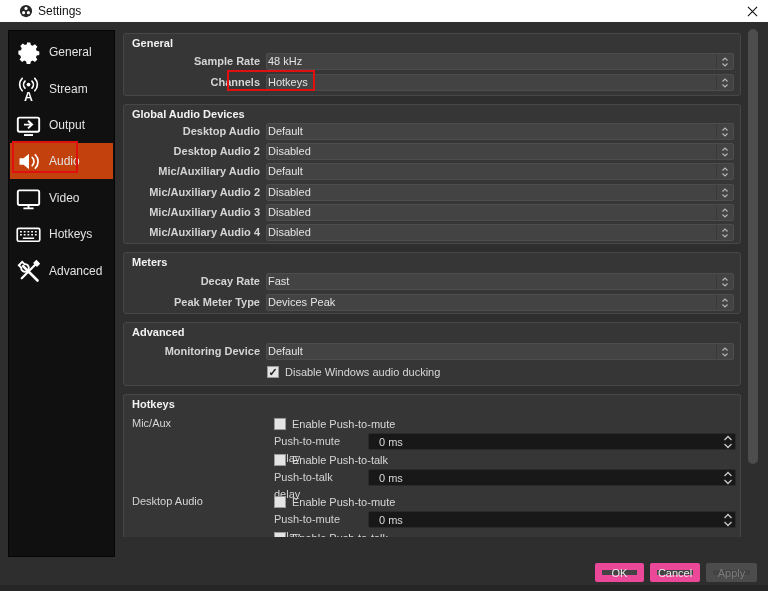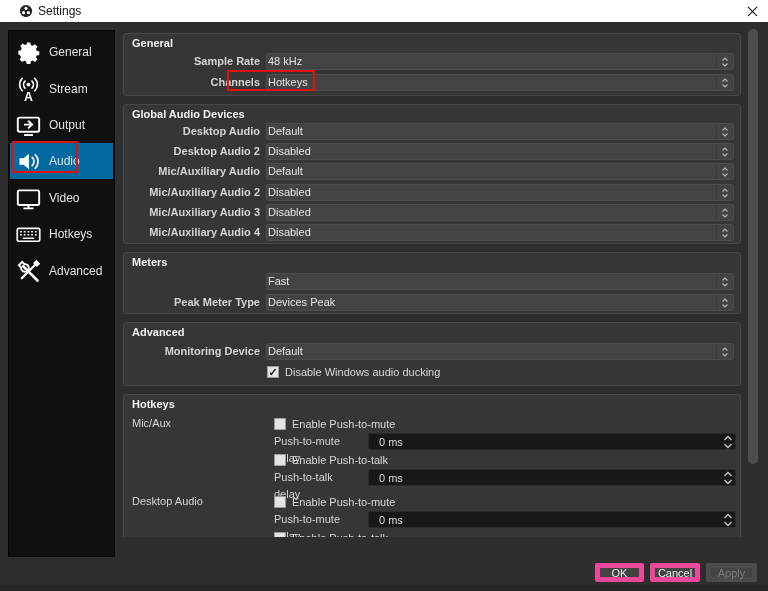"Audio" .side-item.selected { background: #0369a1 -> #c2410c }
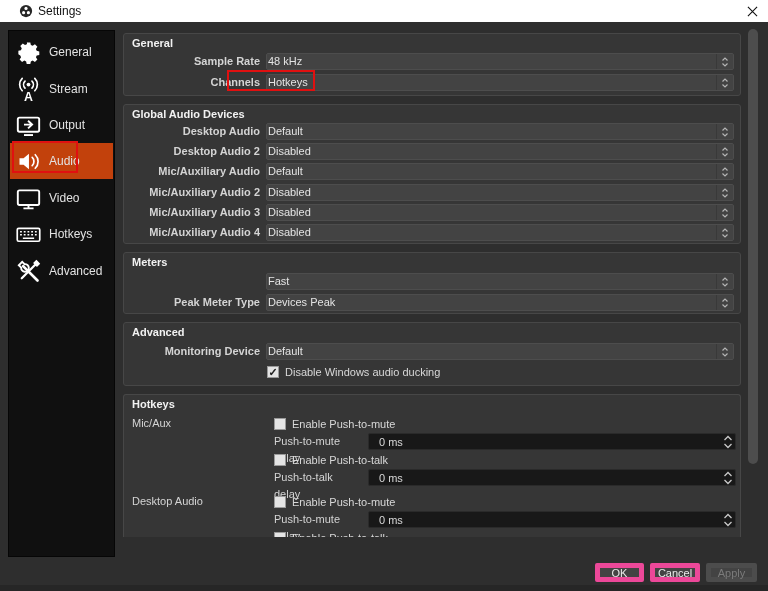"Decay Rate" span.flabel { html: none -> <span>Decay Rate</span> }
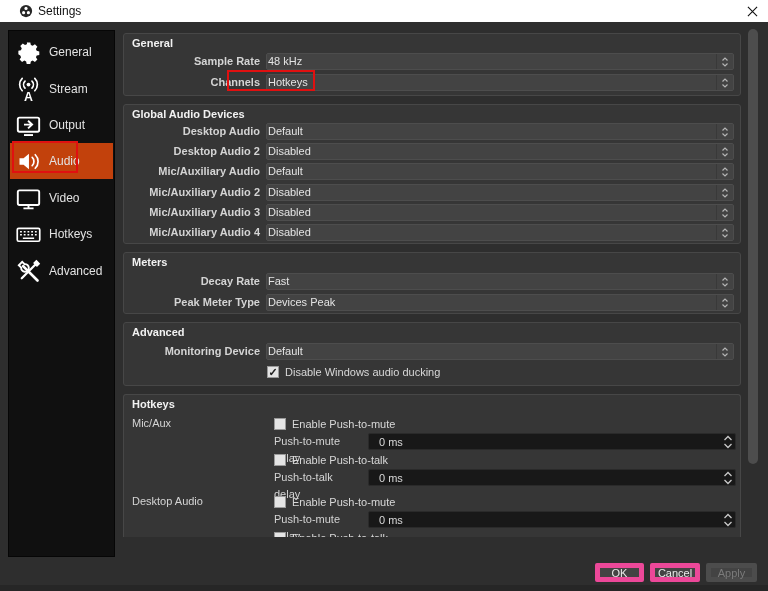"OK" .btn { border: 5px solid #ec4899 -> 7px solid #ec4899 }
